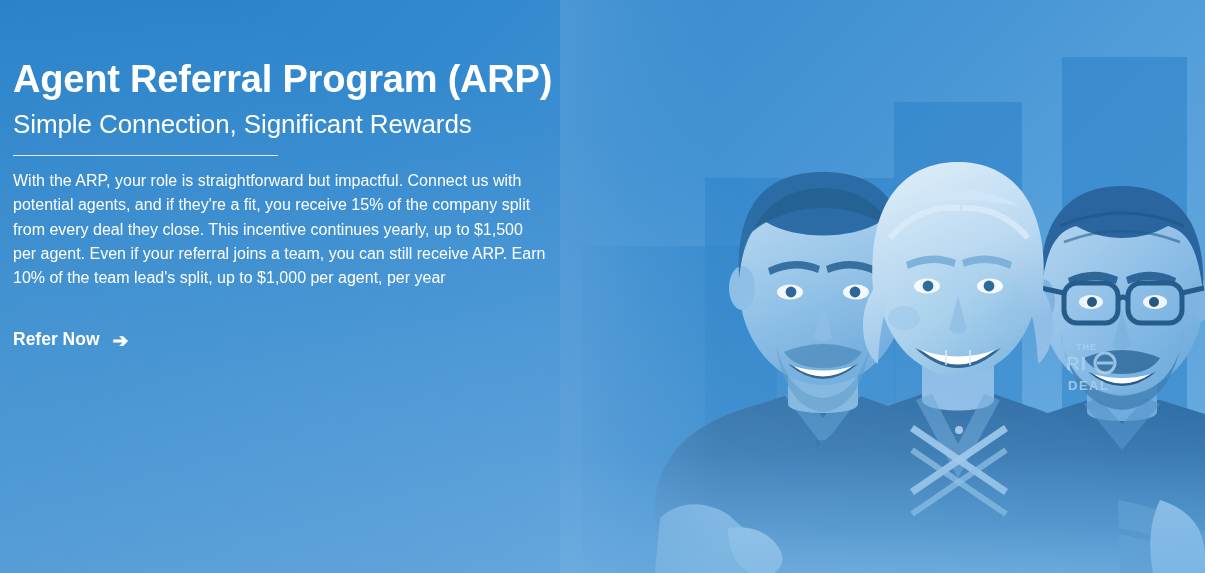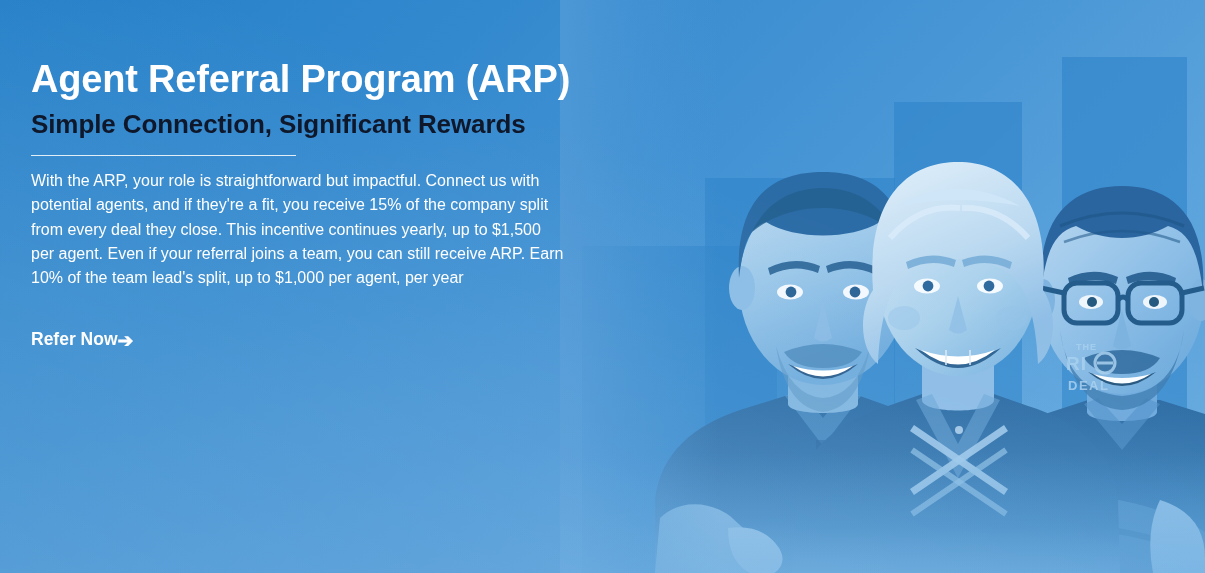"Agent Referral Program (ARP)" .content { left: 31px -> 13px }
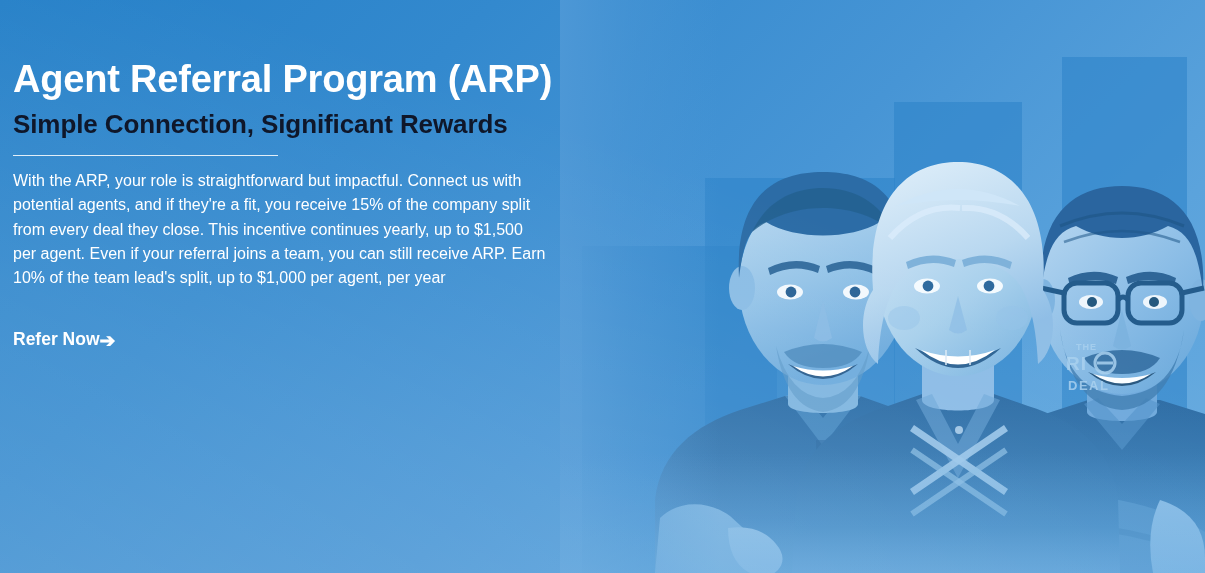"Simple Connection, Significant Rewards" .subtitle { color: #0f172a -> #ffffff; font-weight: bold -> normal }
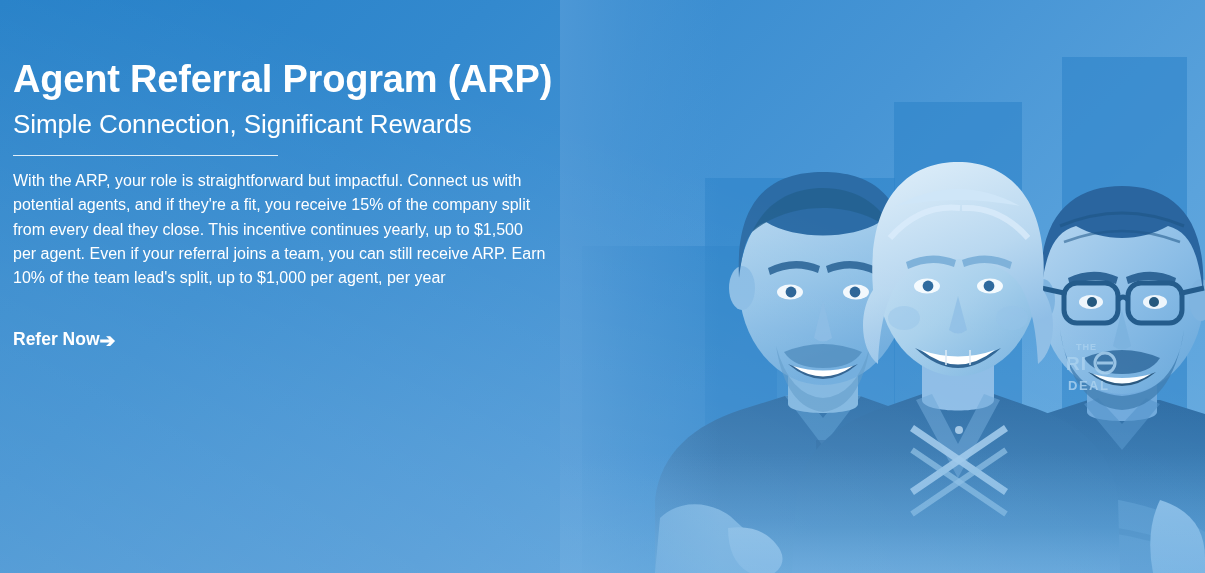"Refer Now" .cta { gap: none -> 13px }
